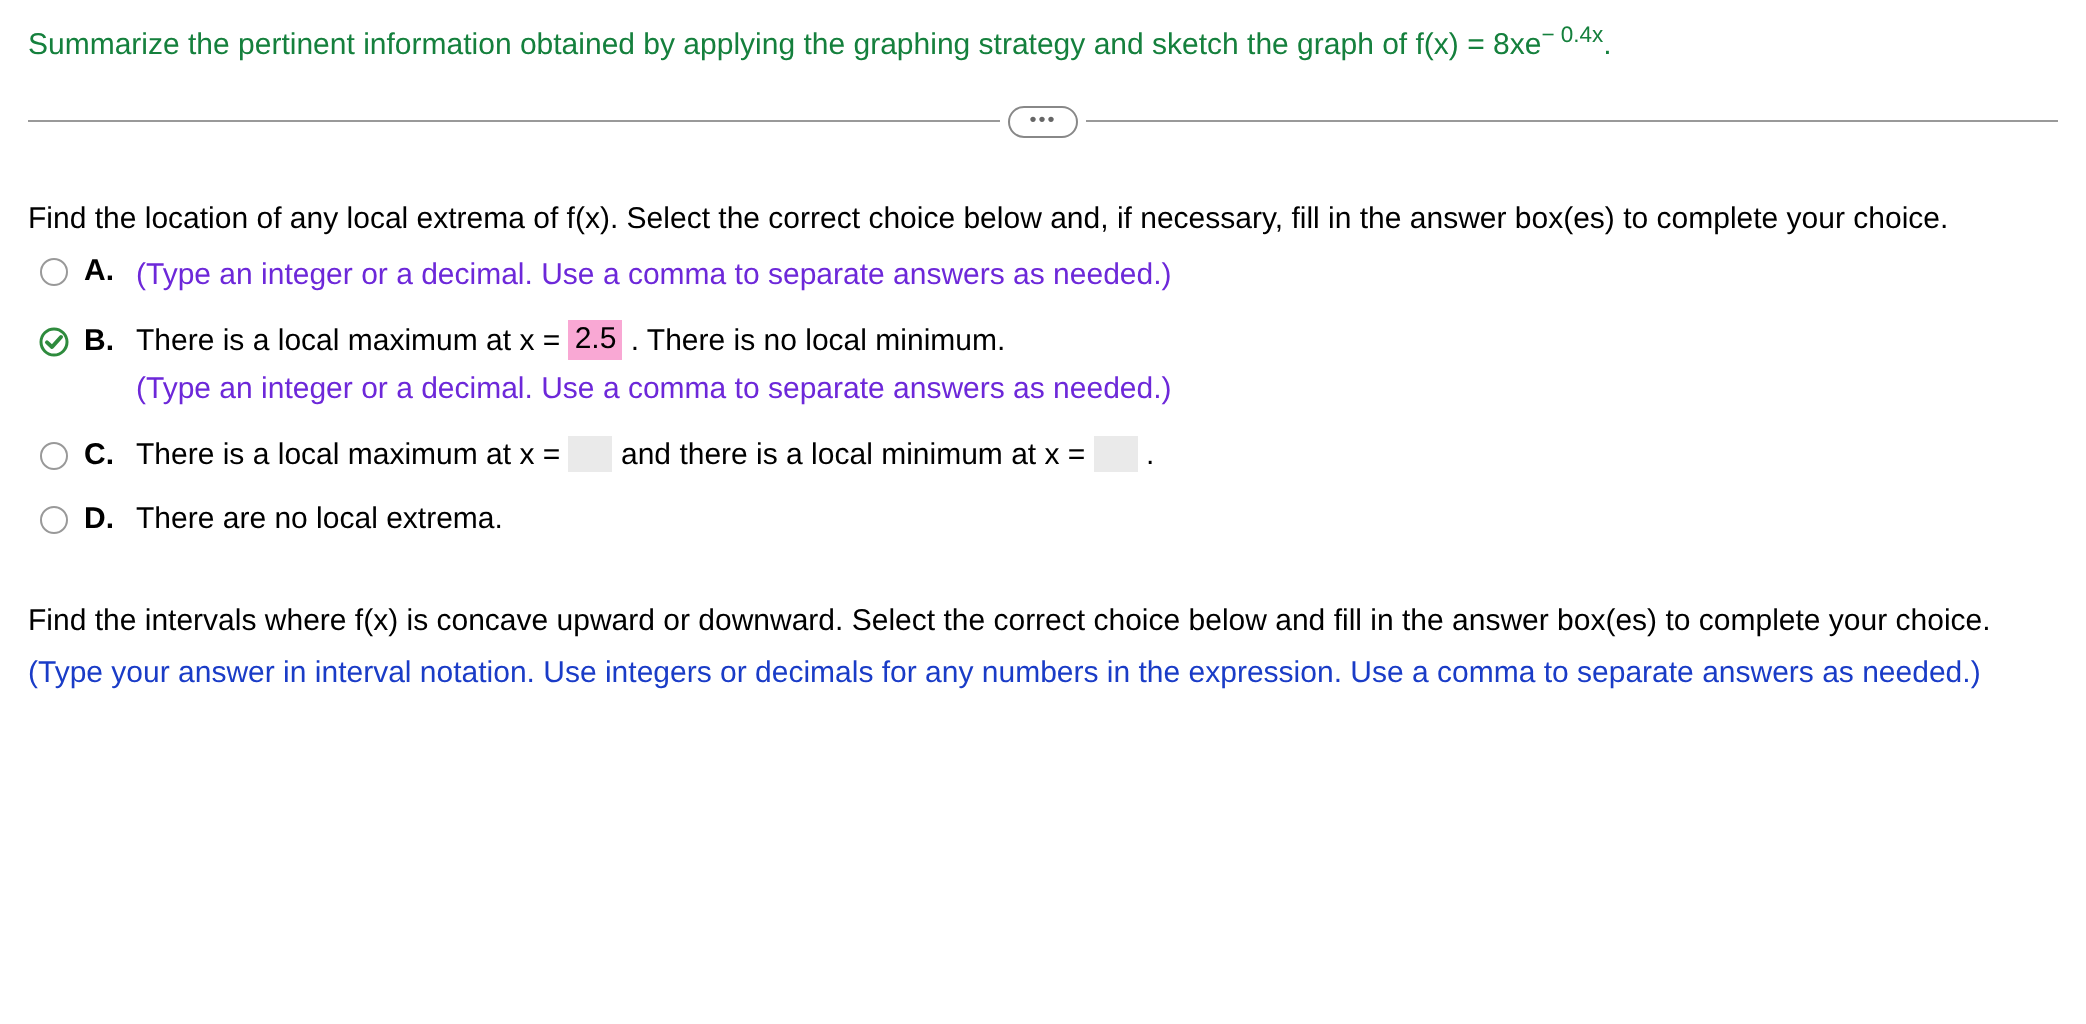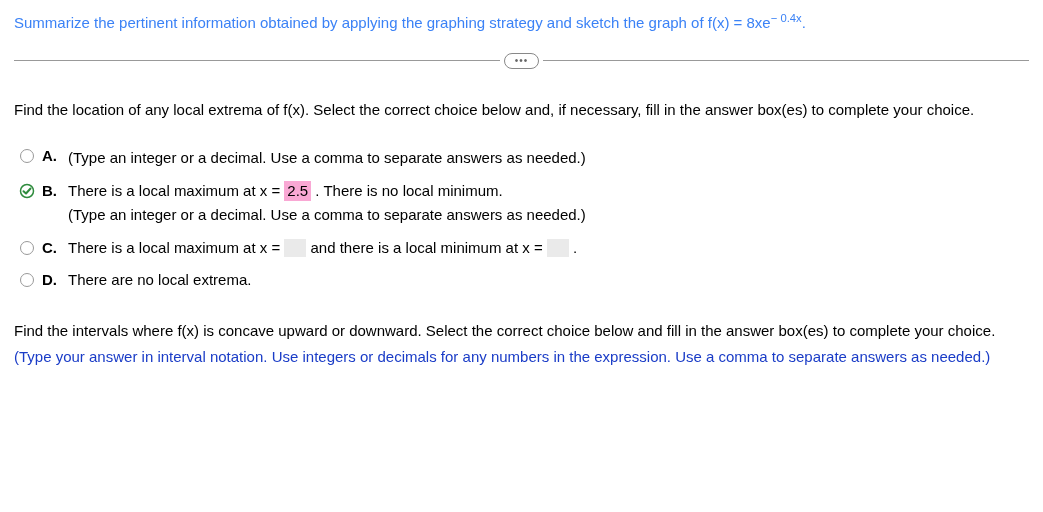"Summarize the pertinent information" .question-header { color: #3b82f6 -> #15803d }
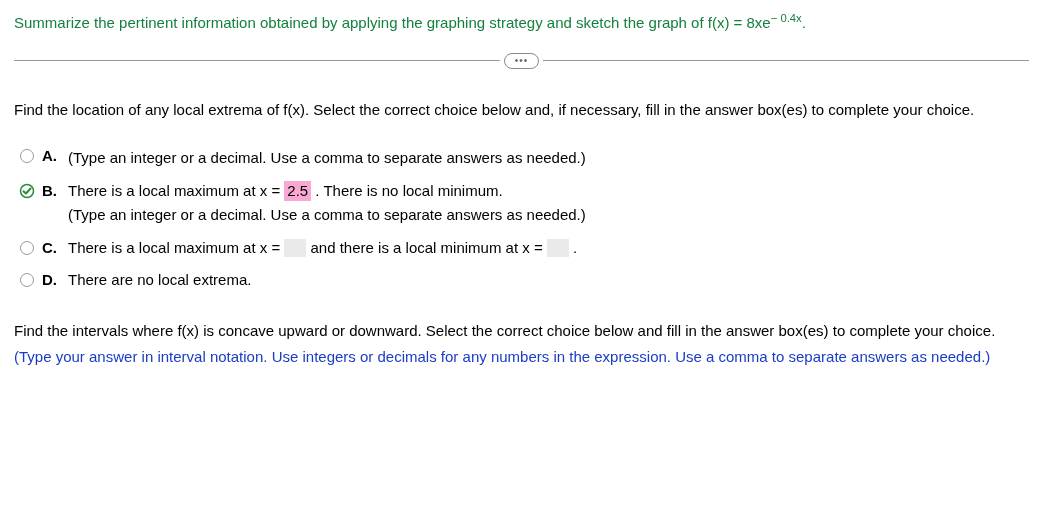"Find the location of any" .instruction { margin-bottom: 24px -> 4px }
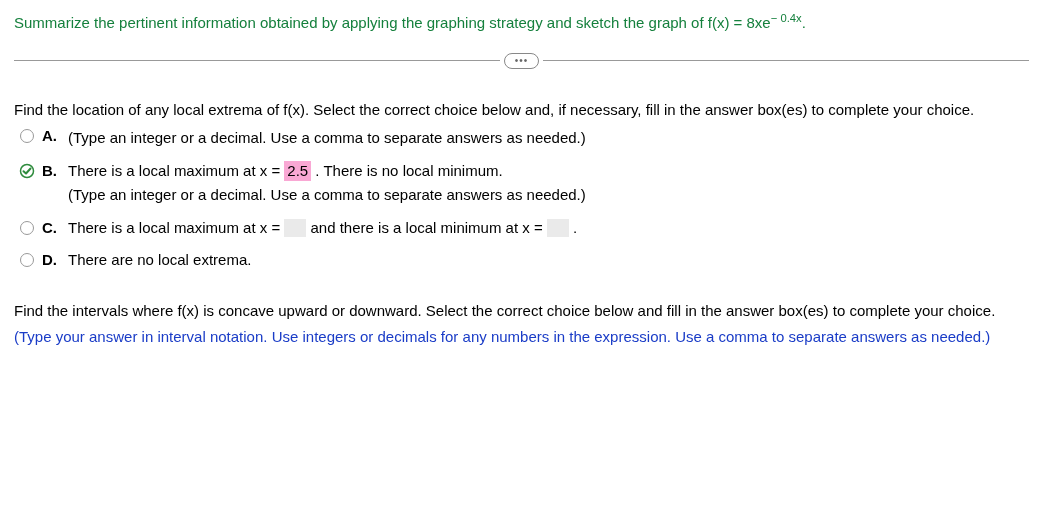"(Type an integer or a" .hint { color: #000000 -> #6d28d9 }
